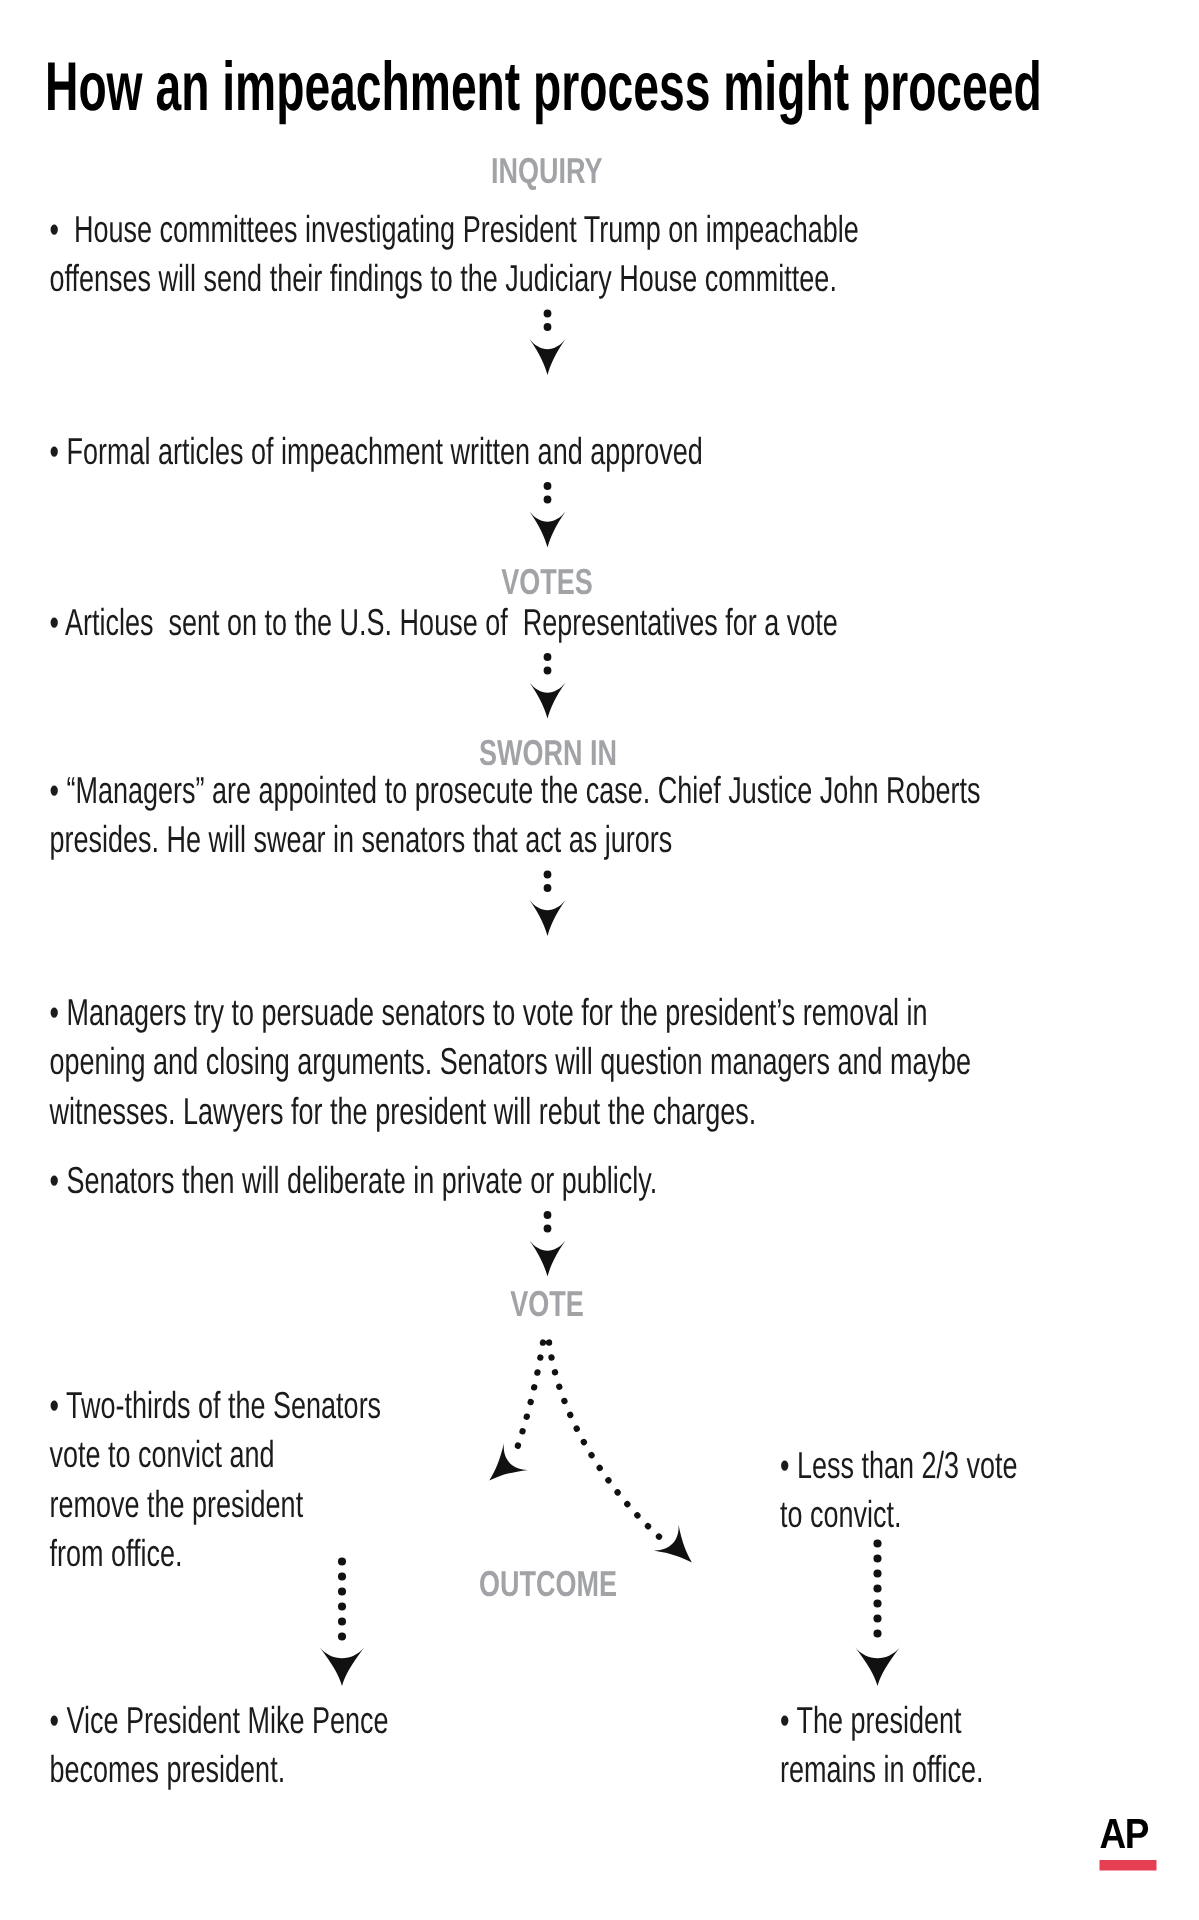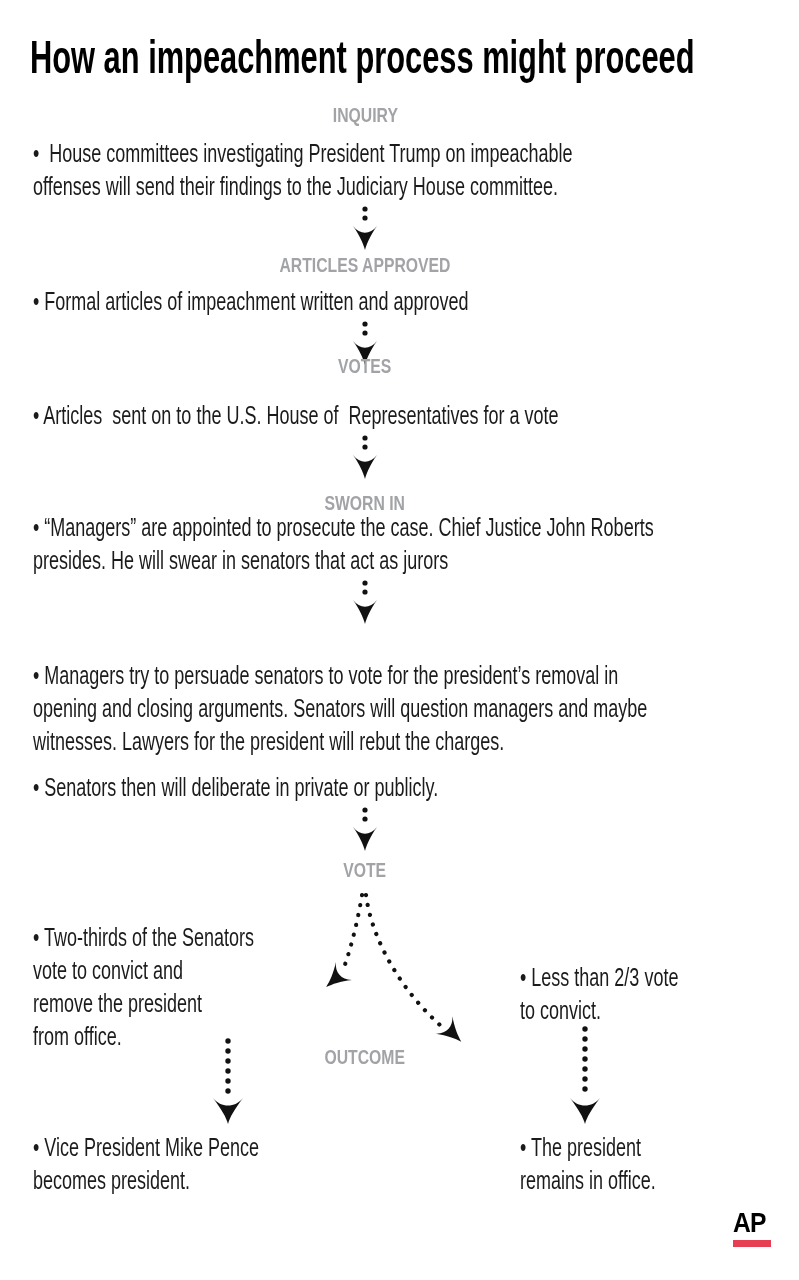"INQUIRY" .ghead { font-size: 21px -> 24px }
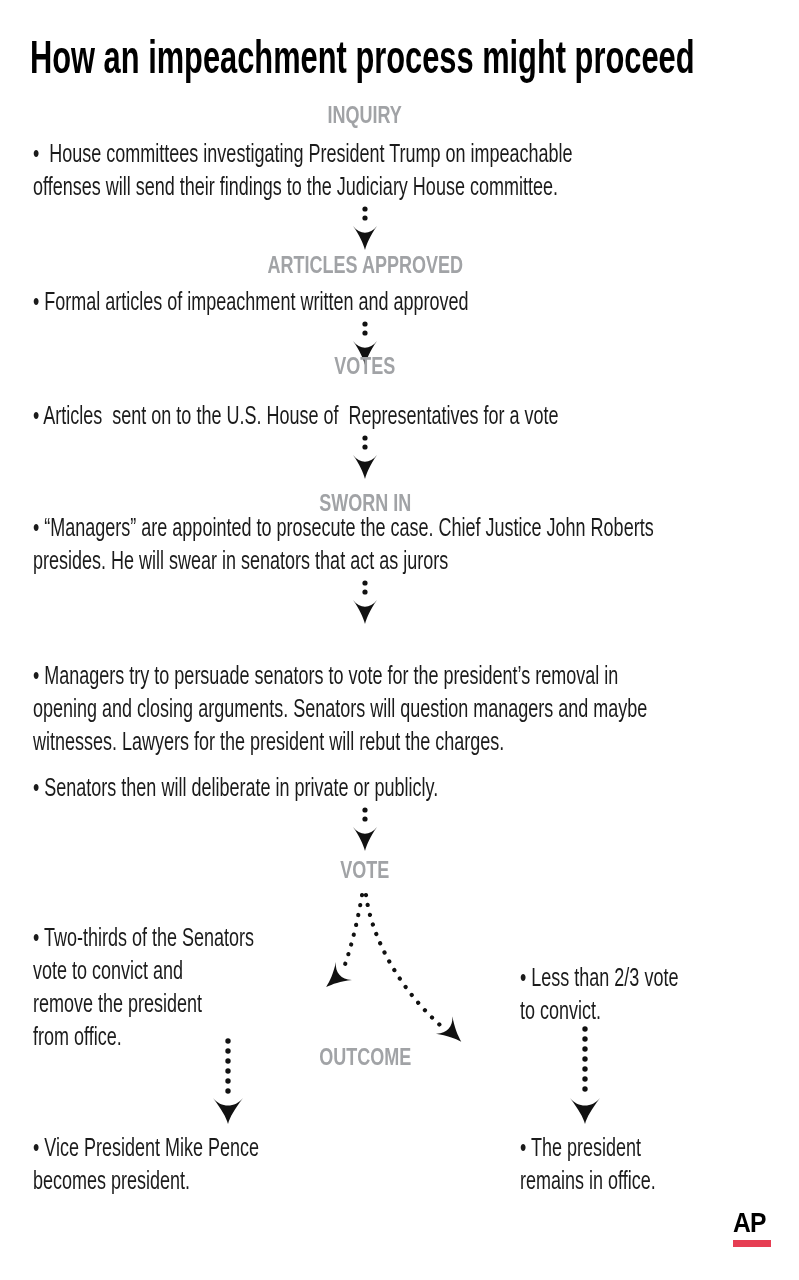"ARTICLES APPROVED" div.abs { html: <div><span>ARTICLES APPROVED</span></div> -> none }
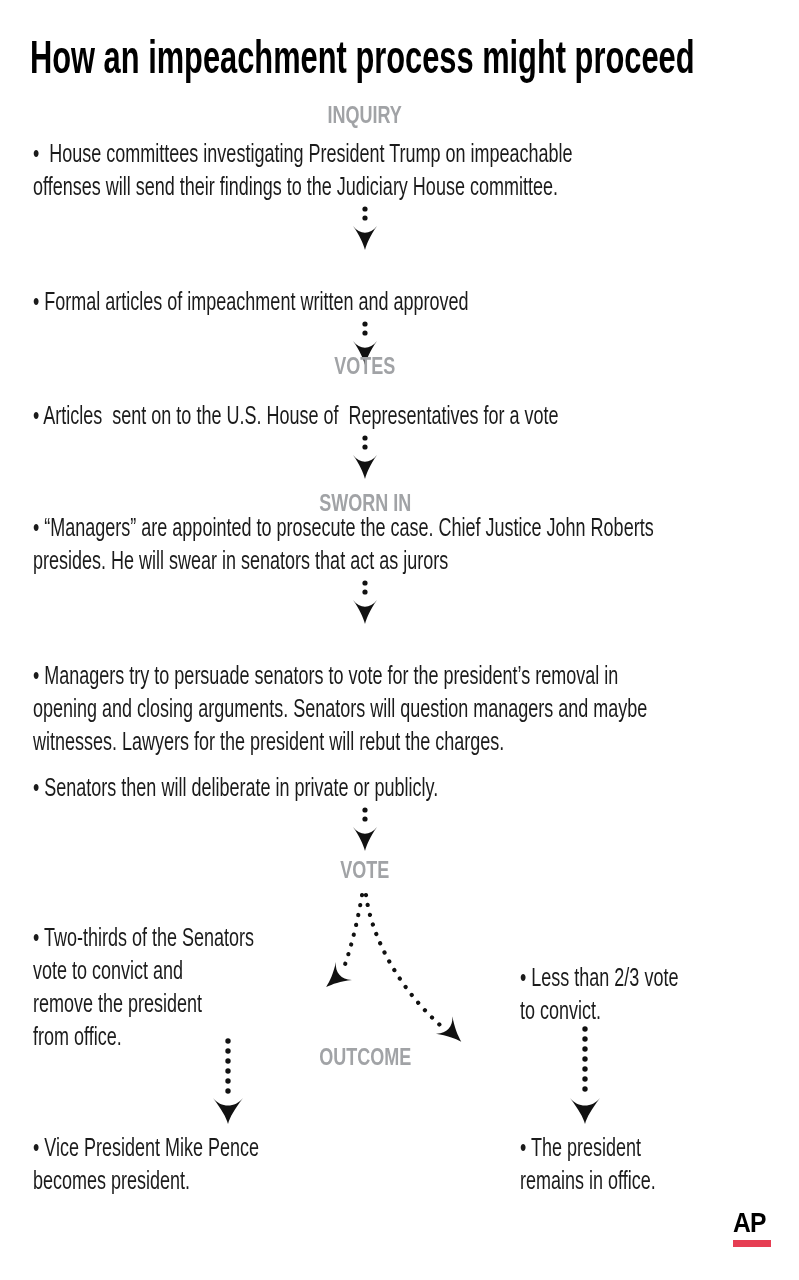"VOTES" div.abs { top: 351px -> 374px }
